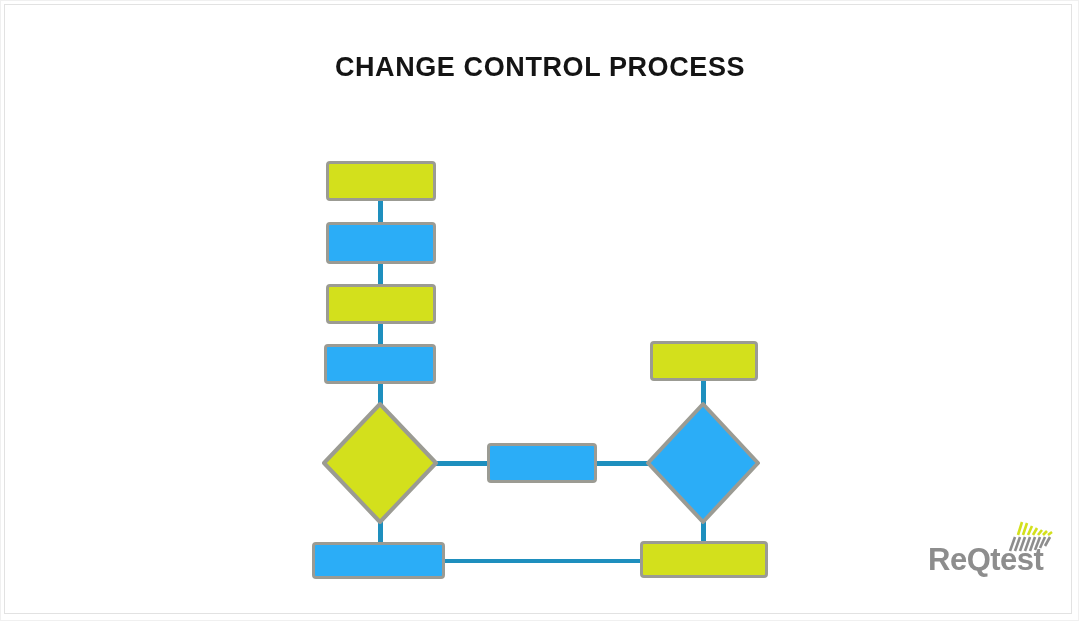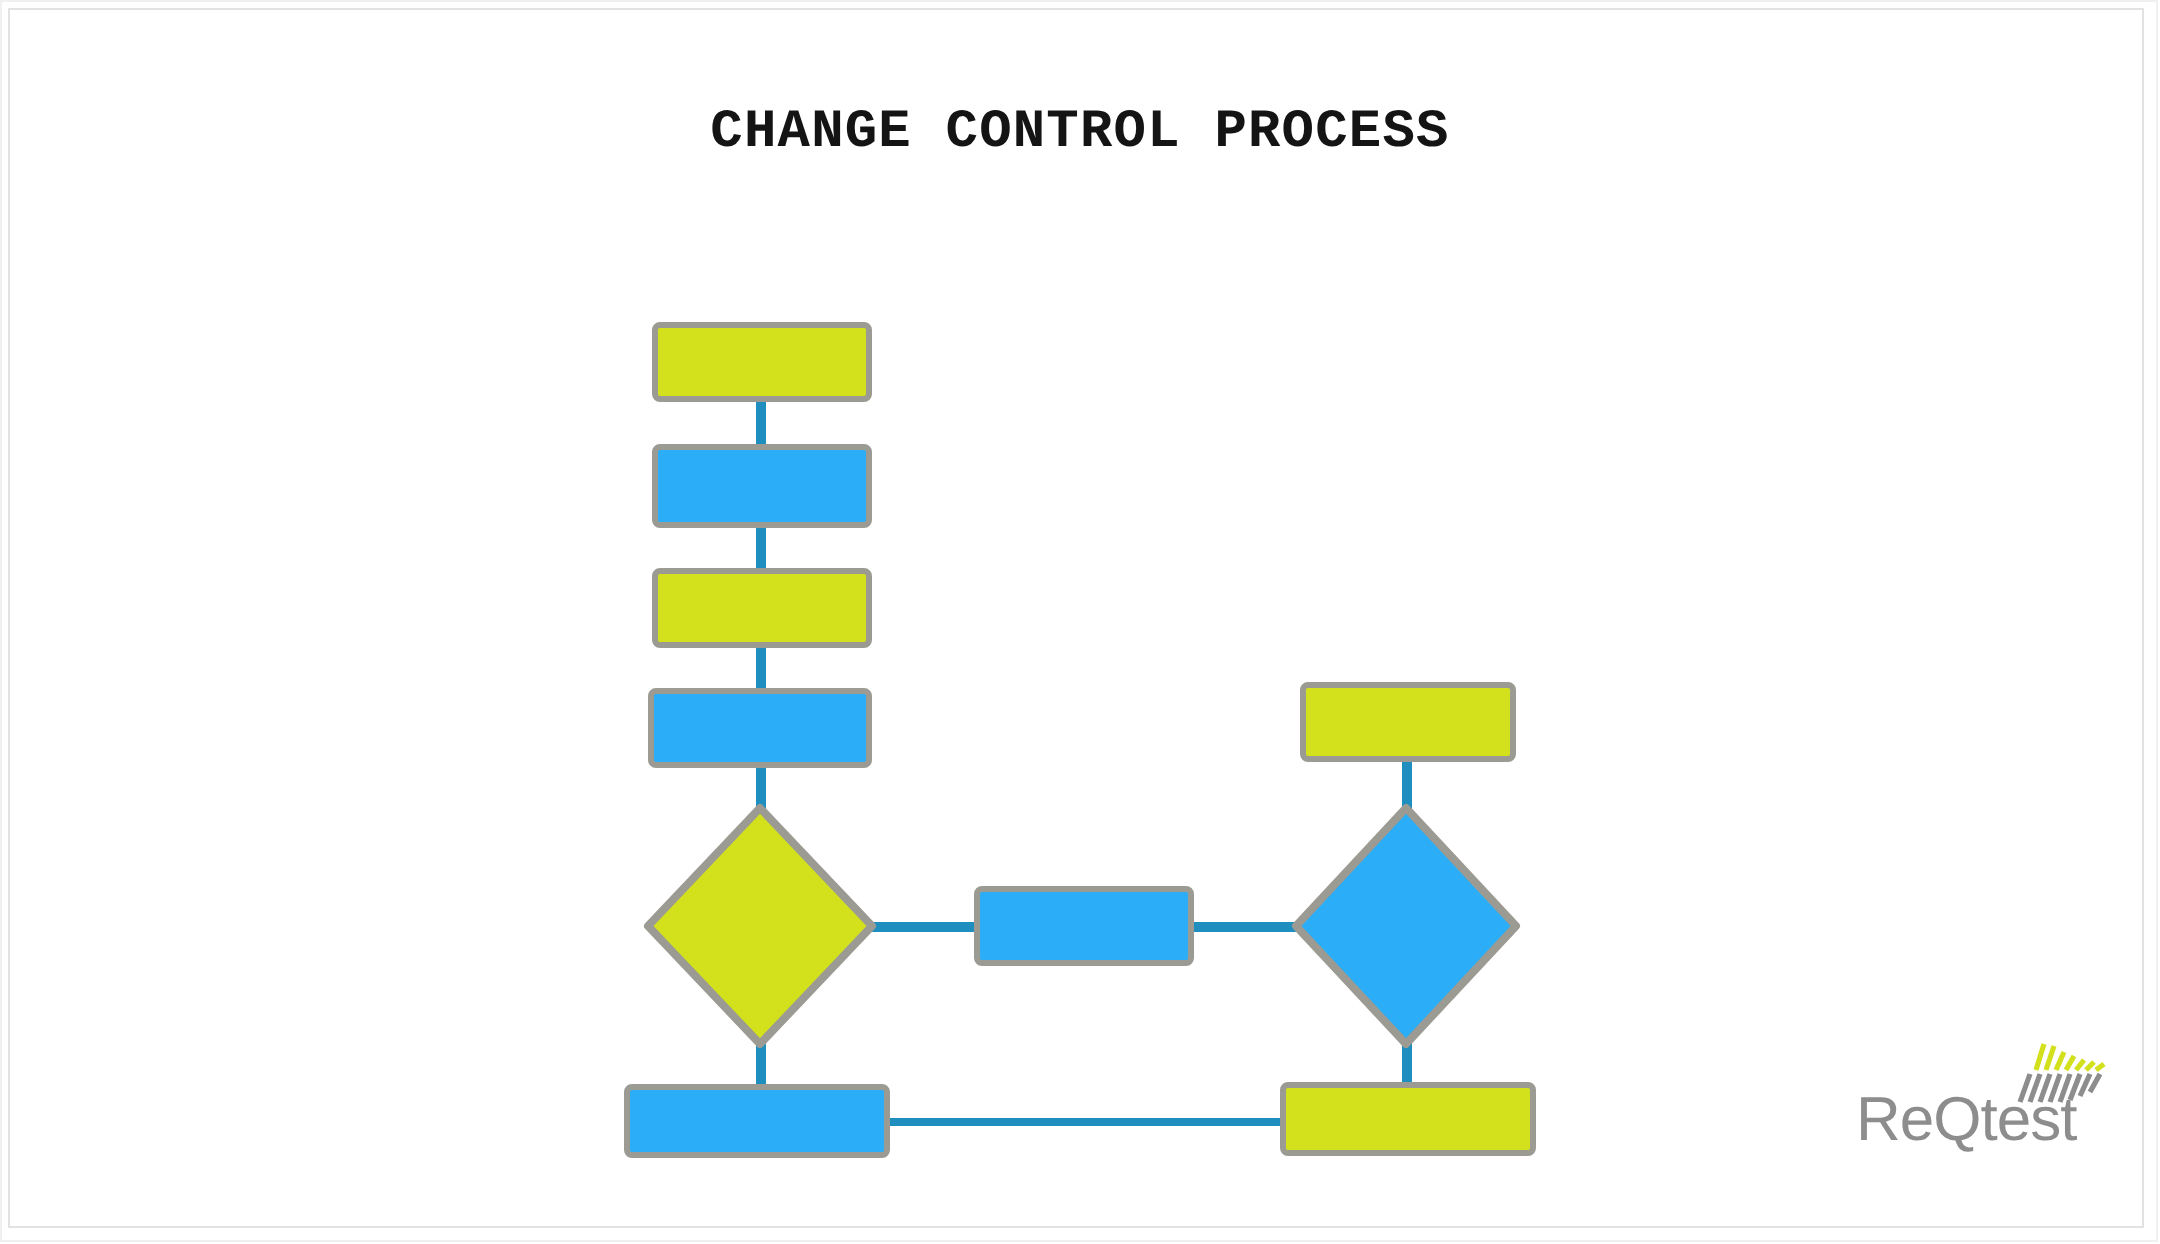"CHANGE CONTROL PROCESS" #title { font-family: Liberation Mono, monospace -> Liberation Sans, sans-serif }
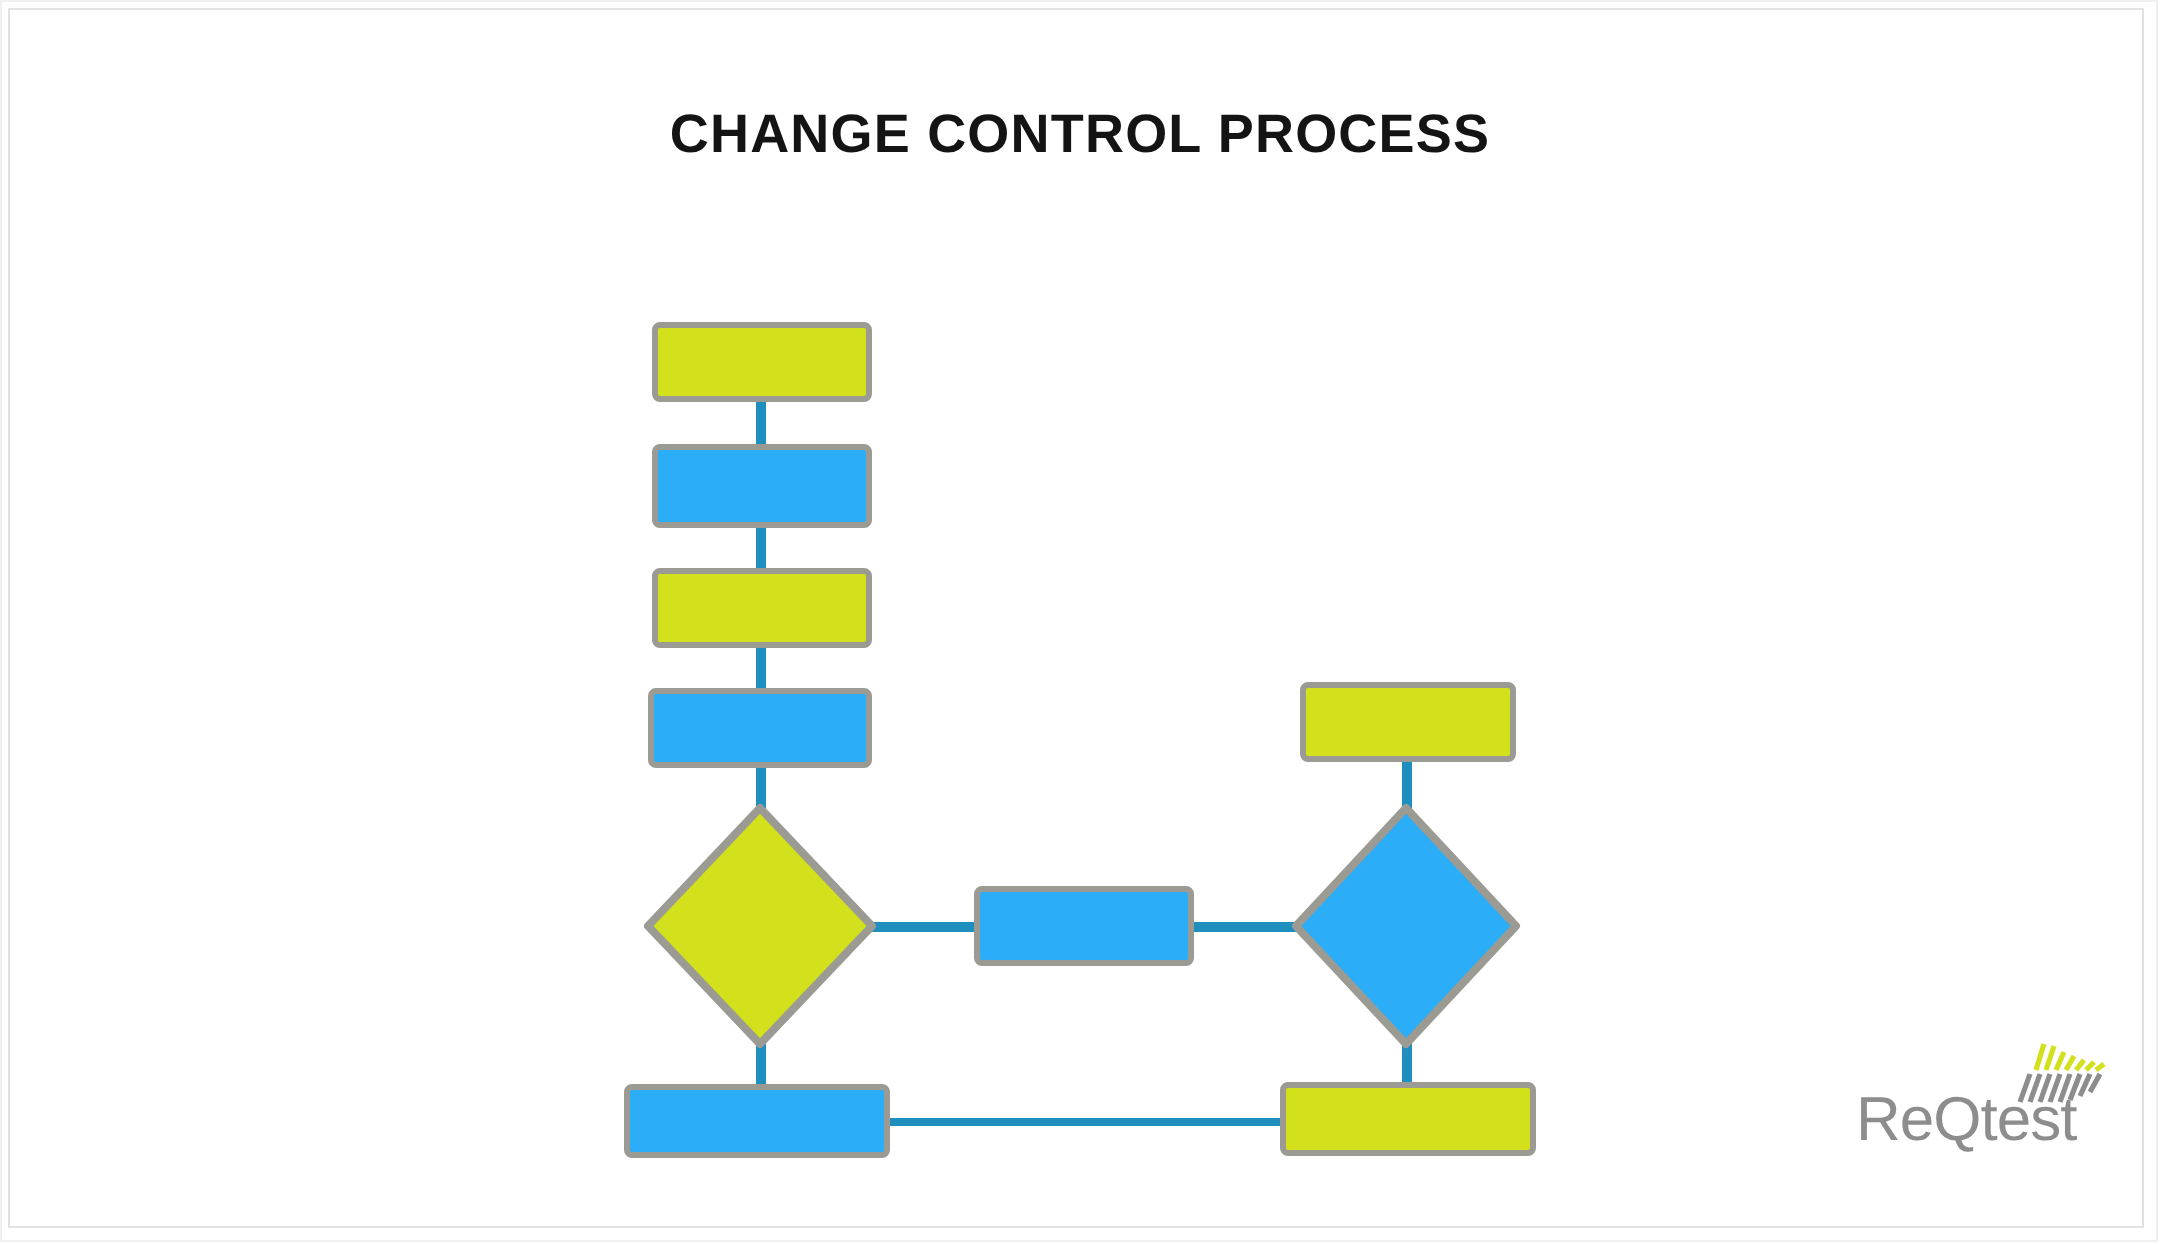"ReQtest" #logo { font-weight: none -> bold }
